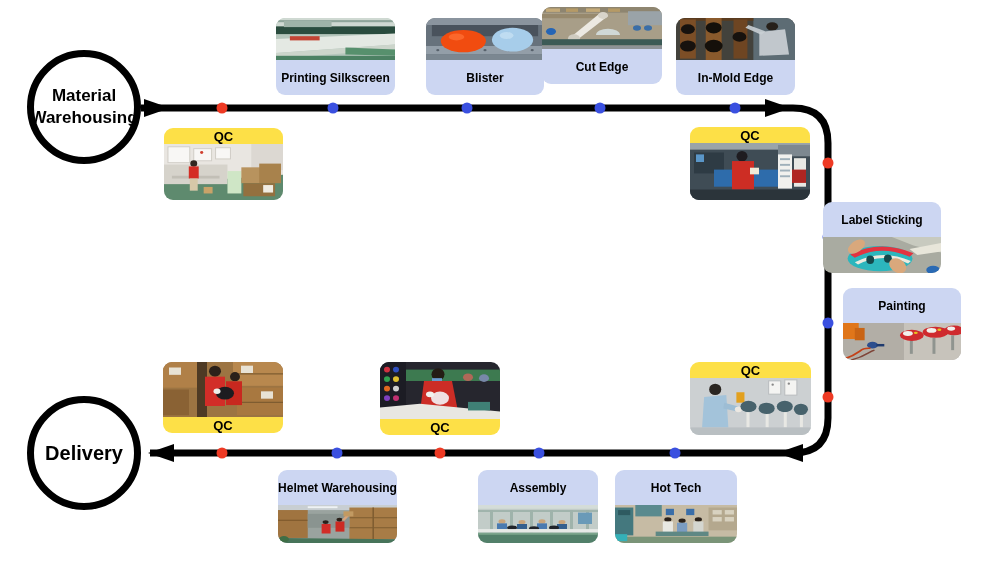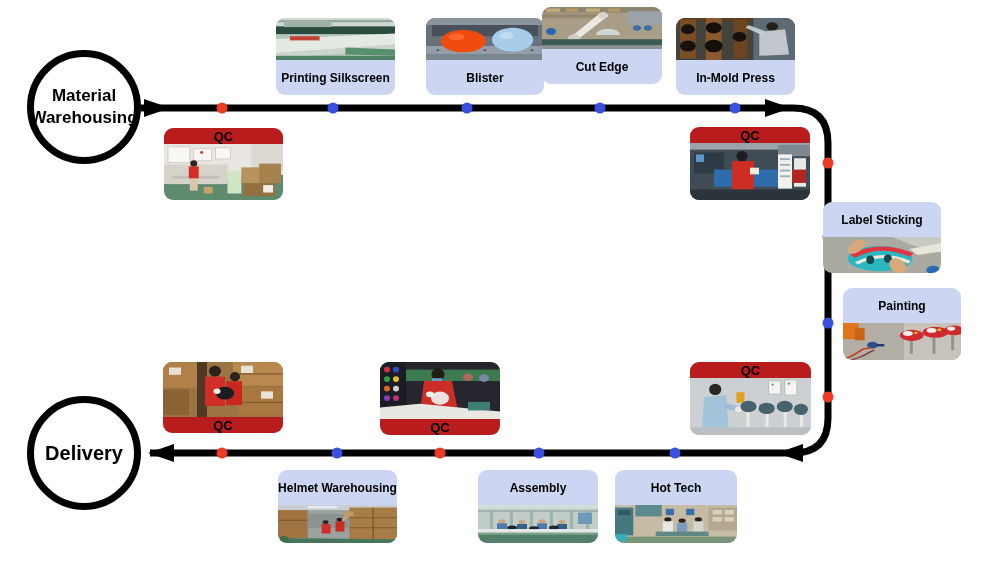"In-Mold Press" div.label { text: Press -> Edge }
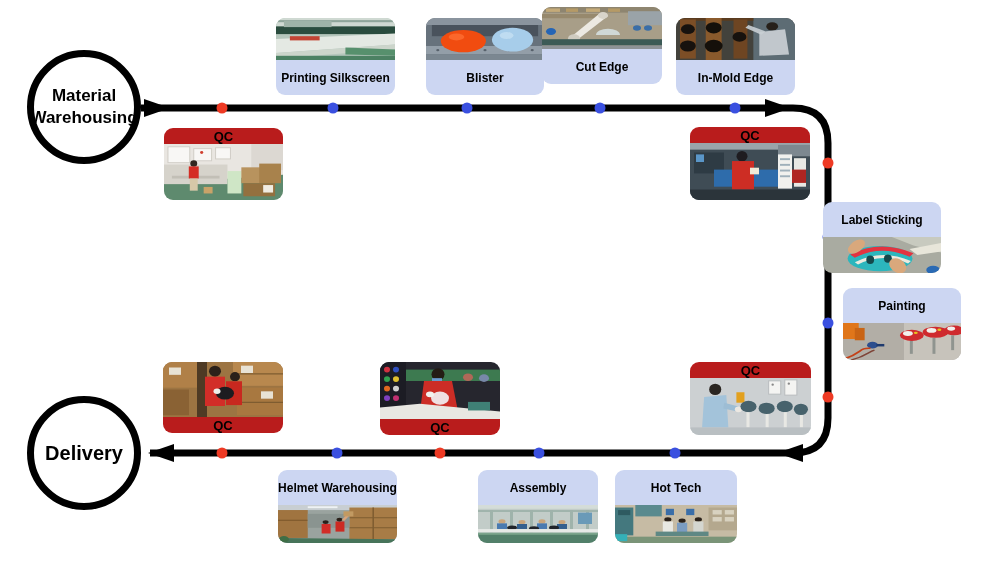"QC" .label.qc { background: #b91c1c -> #fde047 }
